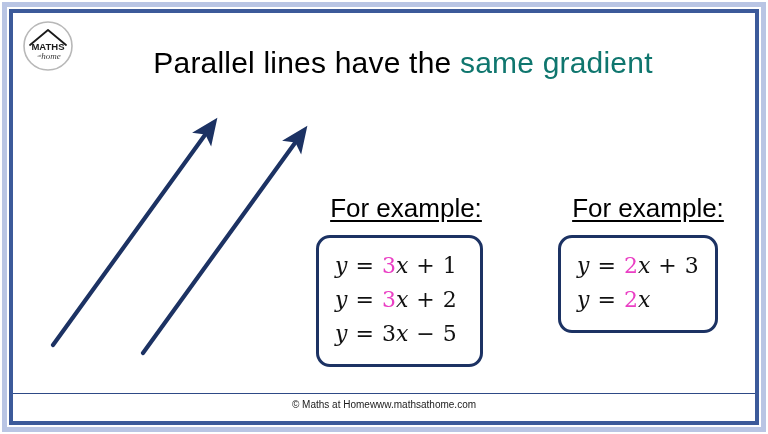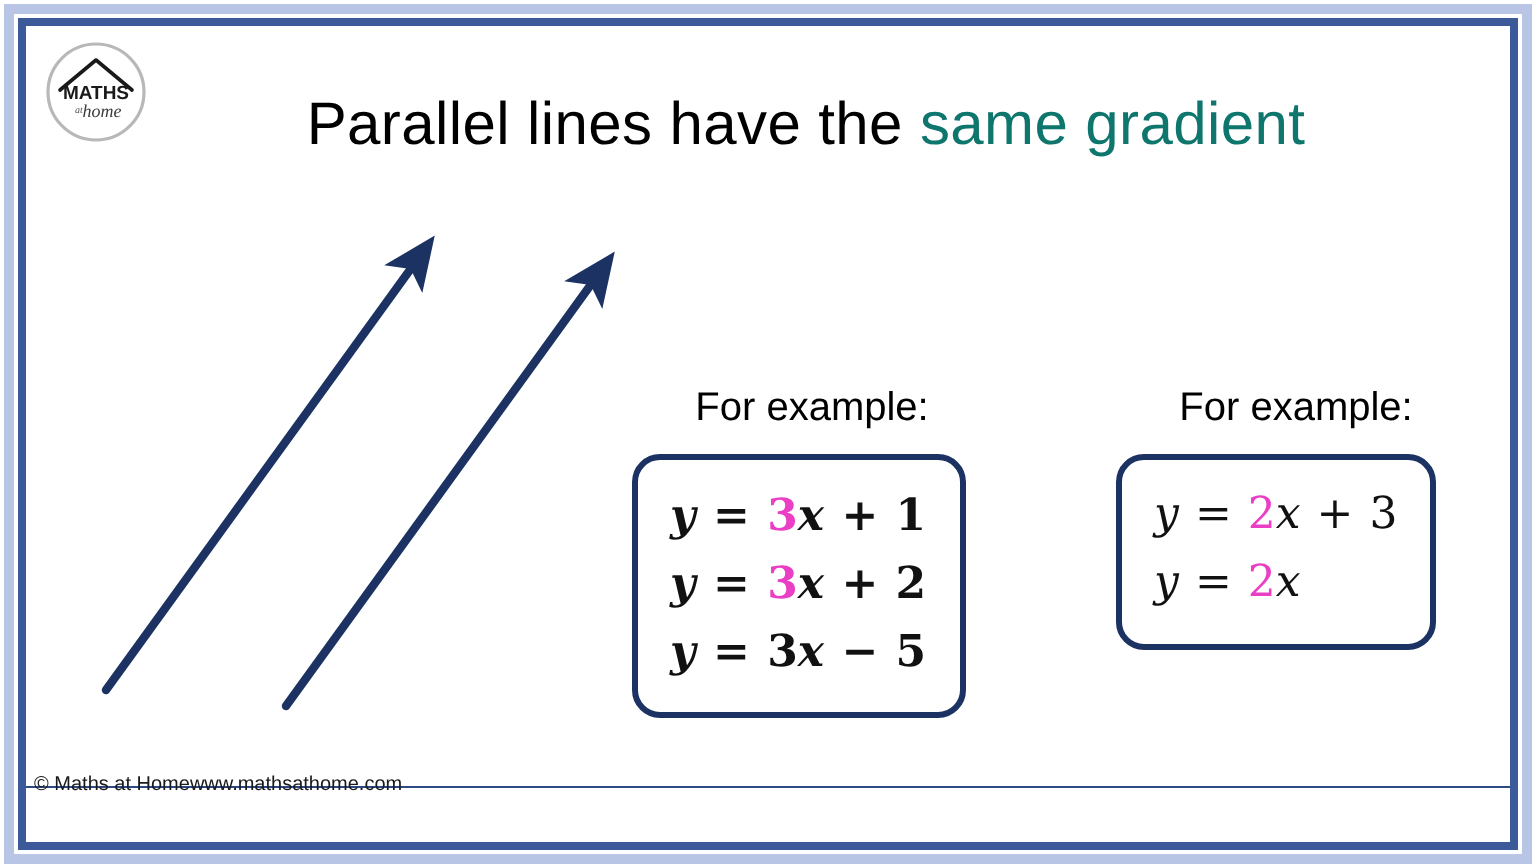"For example:" .example-heading { font-size: 20px -> 26px; text-decoration: none -> underline }
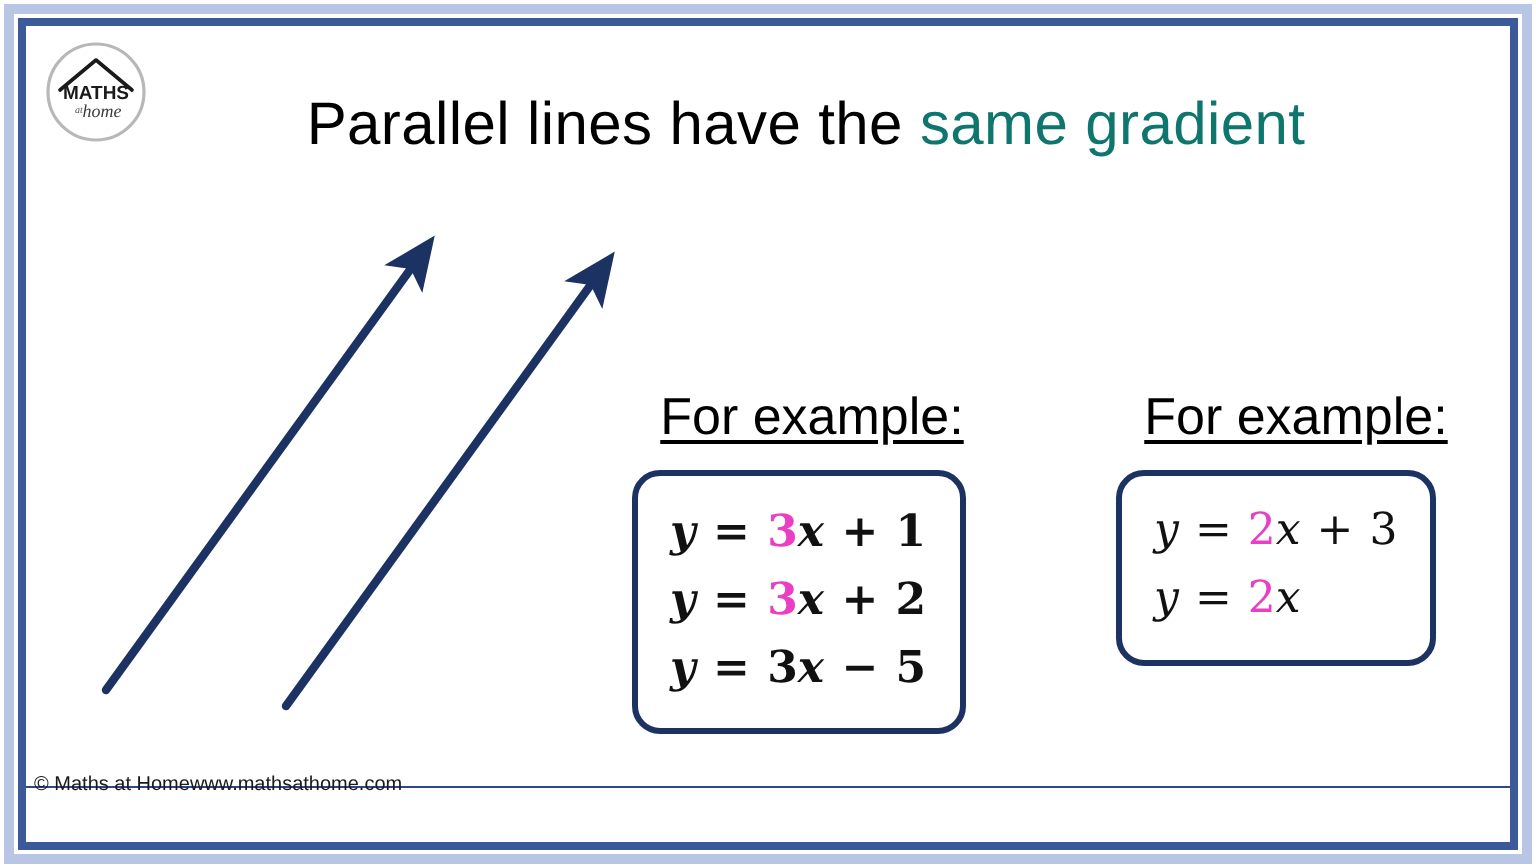"y = 3x + 1" .example-col.col-1 .eq-box { font-weight: bold -> none }
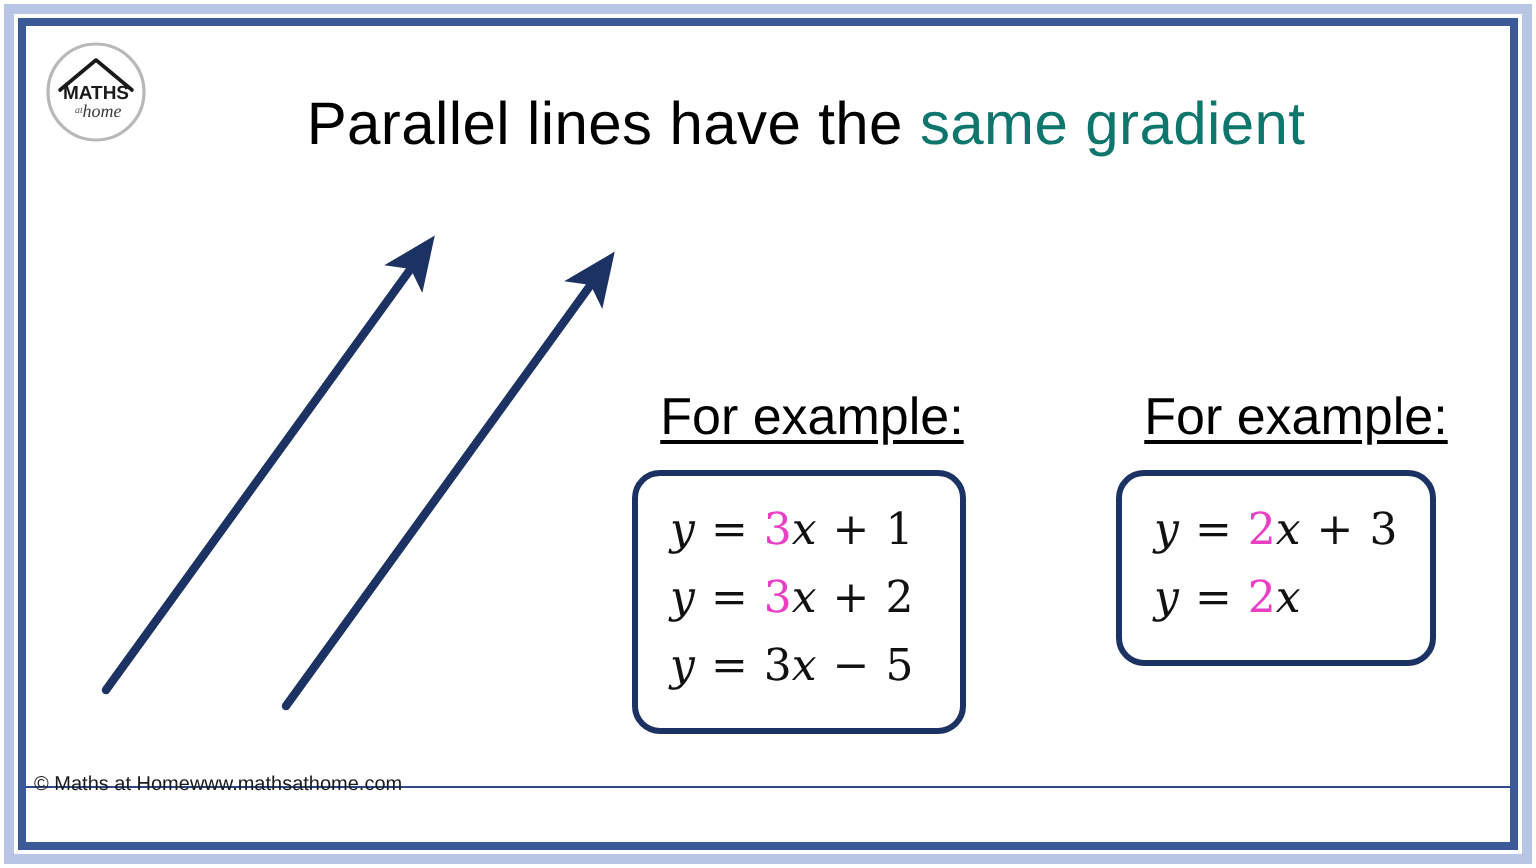"© Maths at Home" .footer { bottom: 20px -> 8px; justify-content: flex-start -> center }
